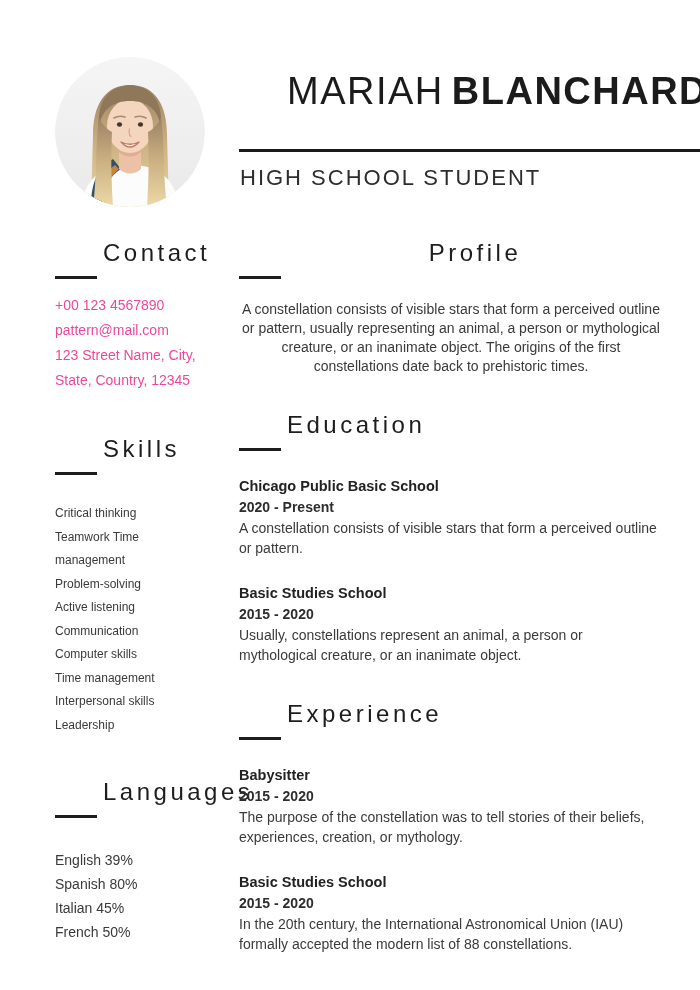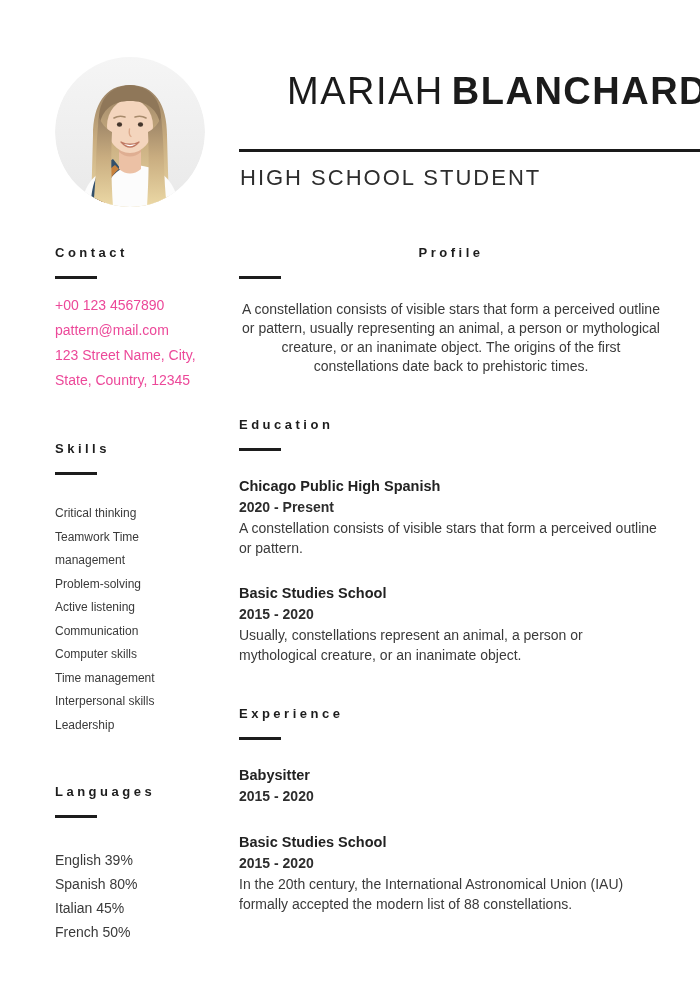"Contact" .section h2 { font-size: 13px -> 24px; font-weight: 700 -> 400; margin-left: none -> 48px }
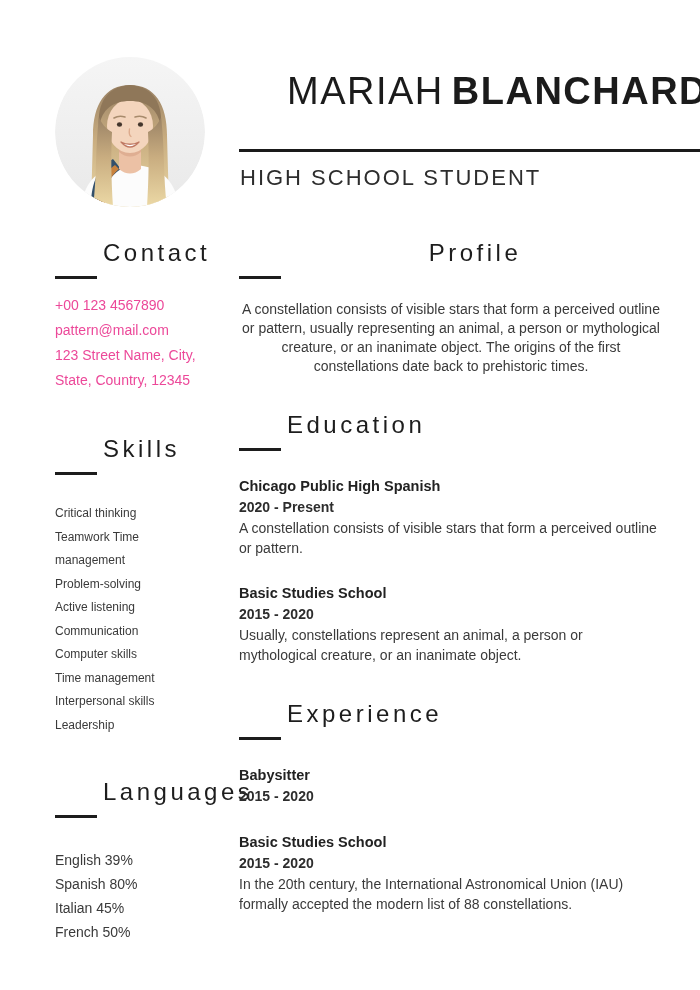"Chicago Public High Spanish" div.entry-name { text: High Spanish -> Basic School }
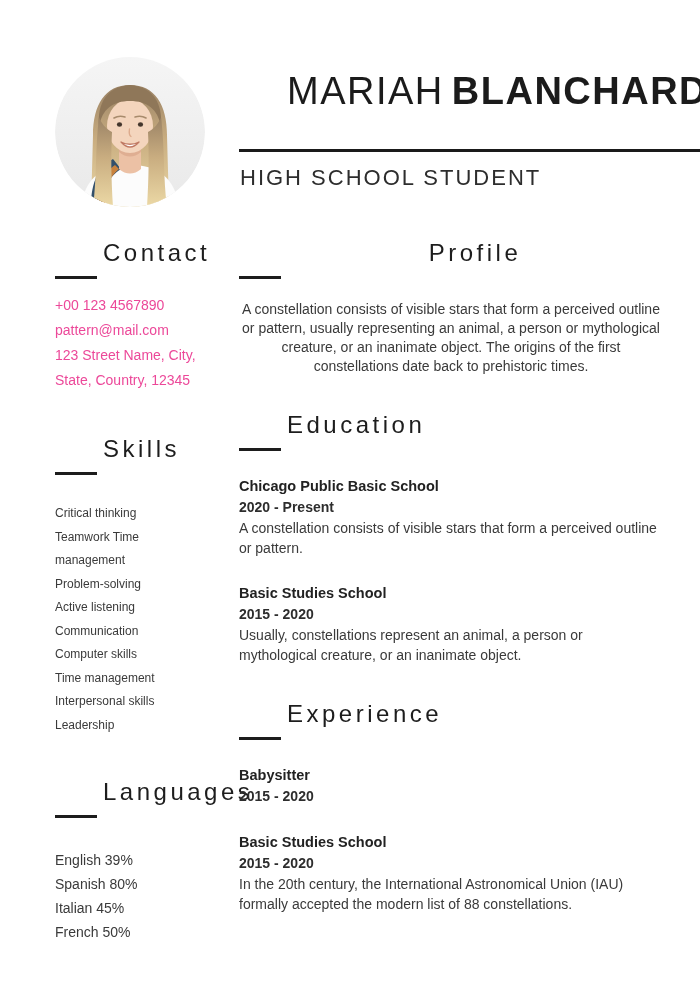"The purpose of the constellation" div.entry-desc { html: none -> <div>The purpose of the constellation was to tell stories of their beliefs, experiences, creation, or mythology.</div> }
